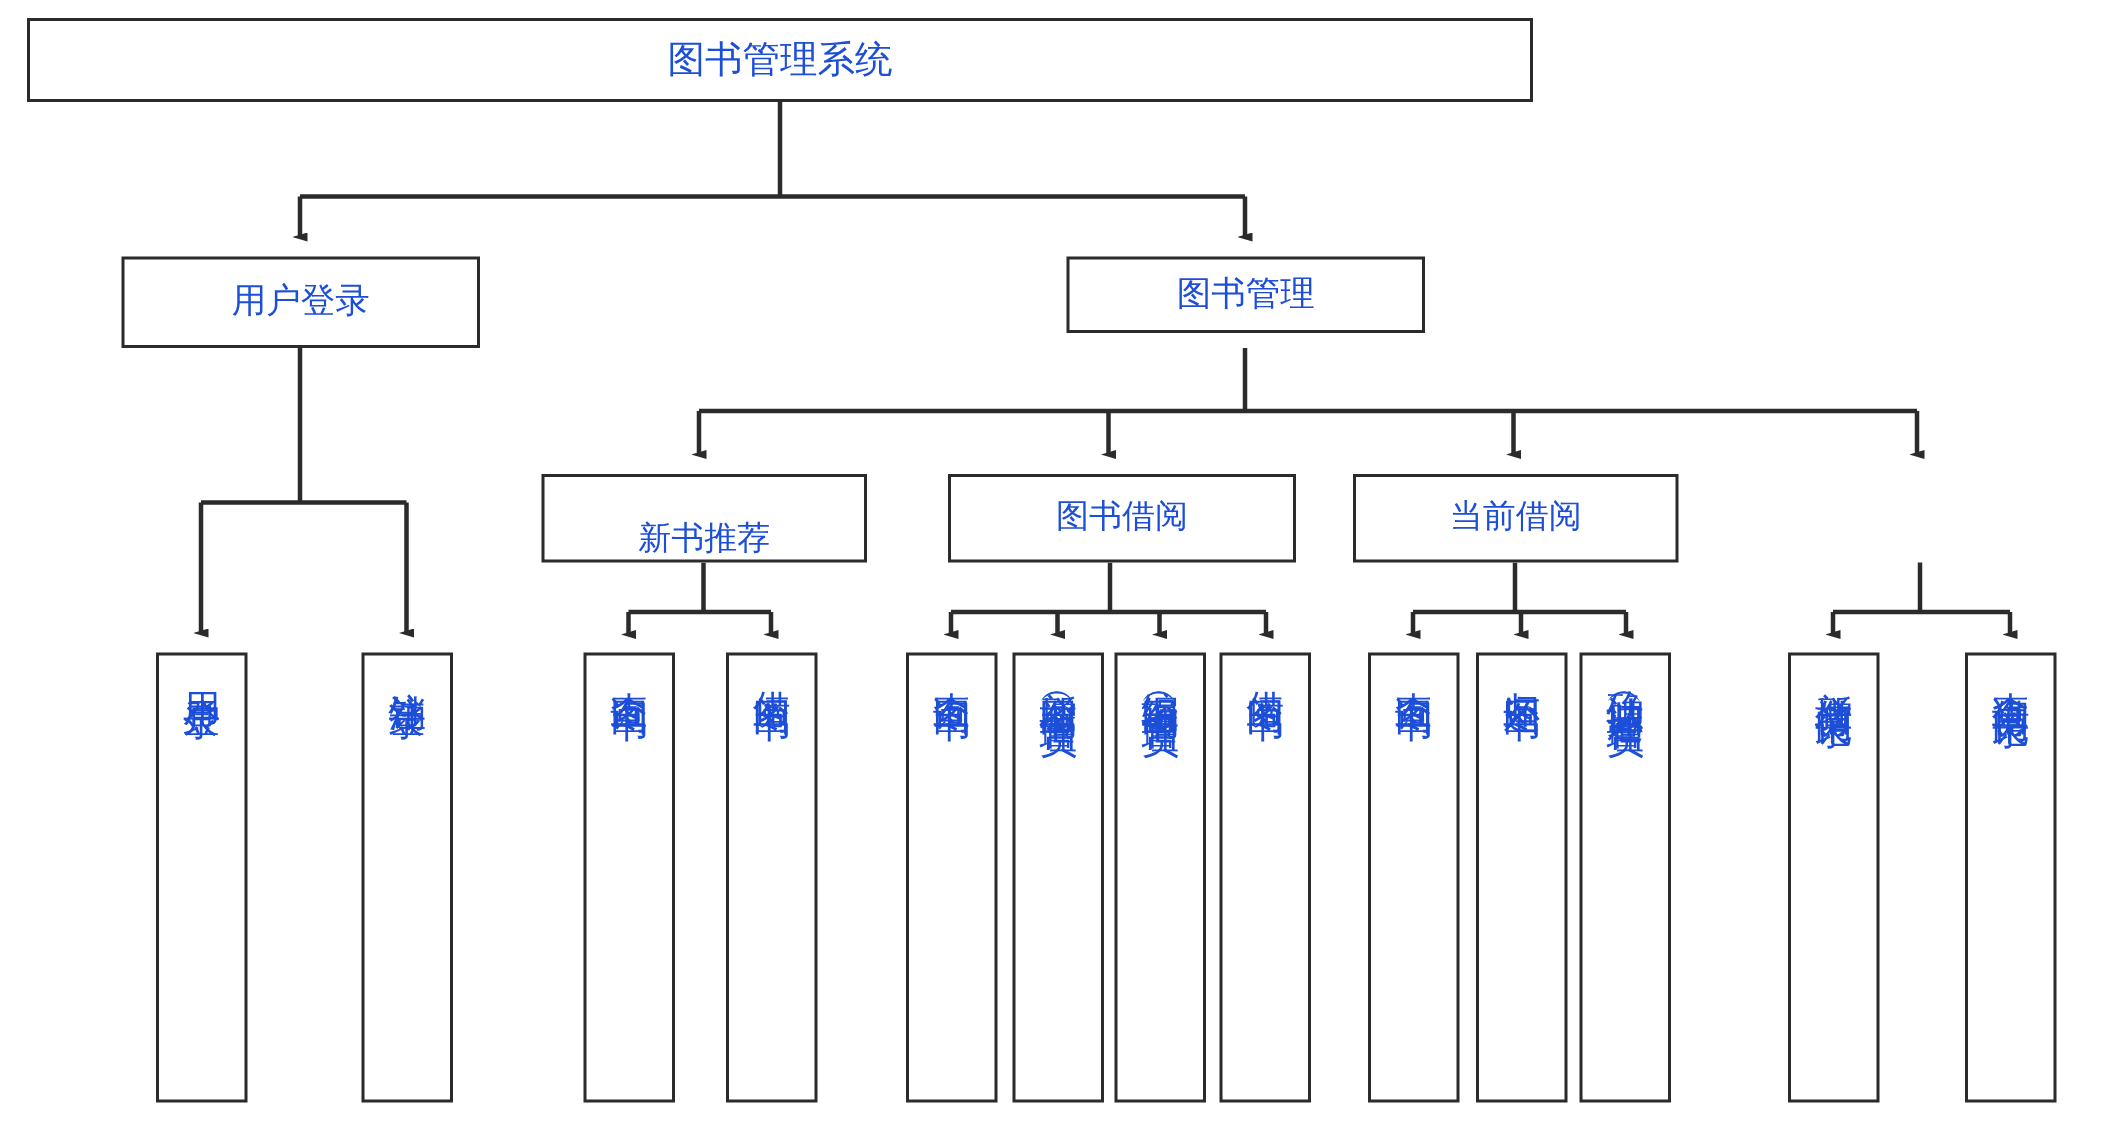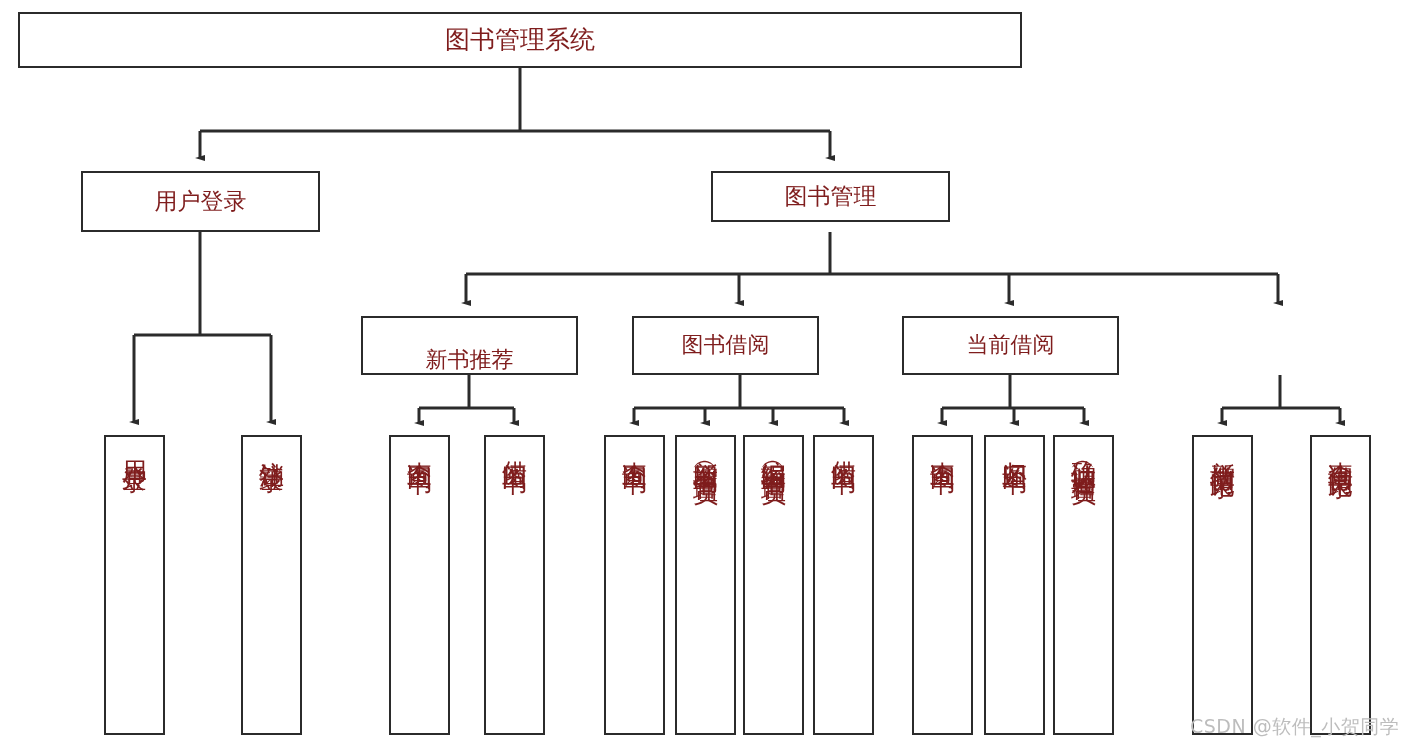"图书管理系统" .node-label { color: #7f1d1d -> #1d4ed8 }
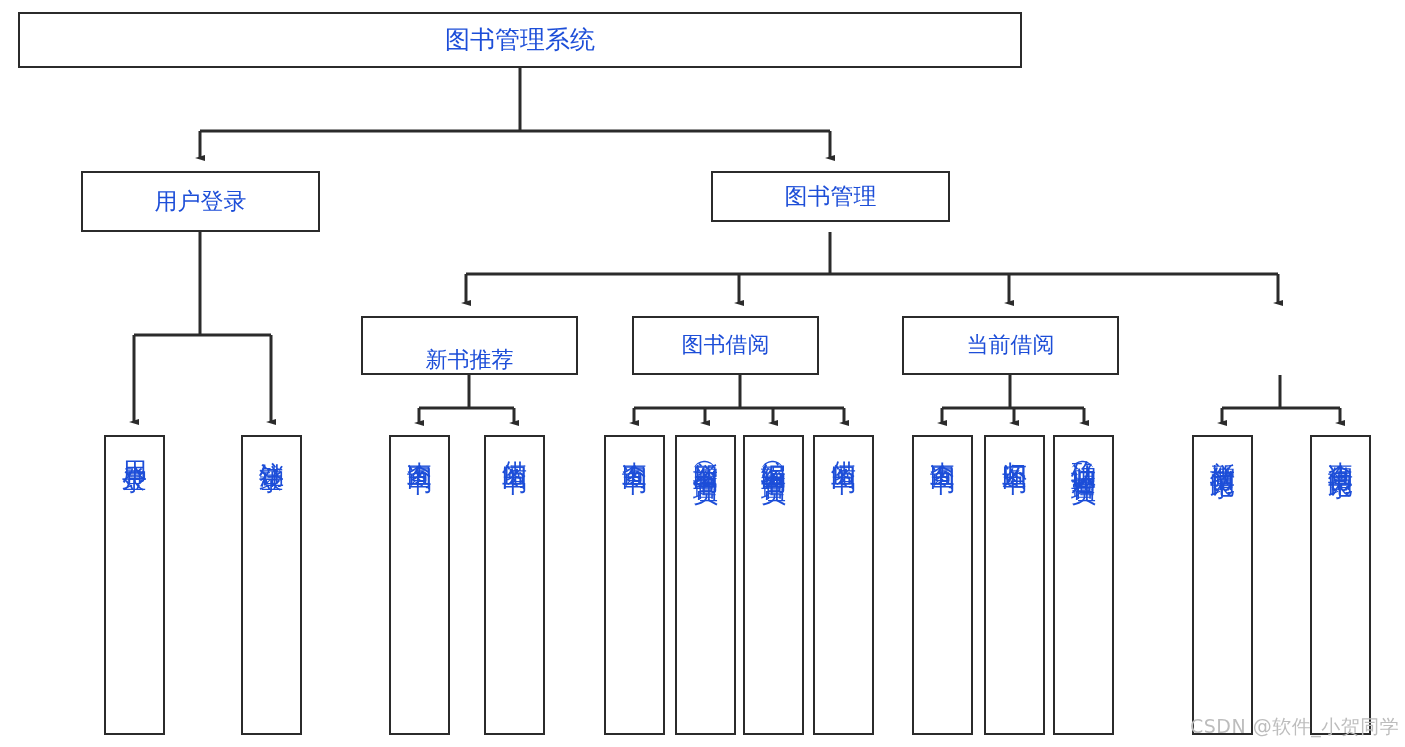"图书借阅" div.node { width: 187px -> 232px }
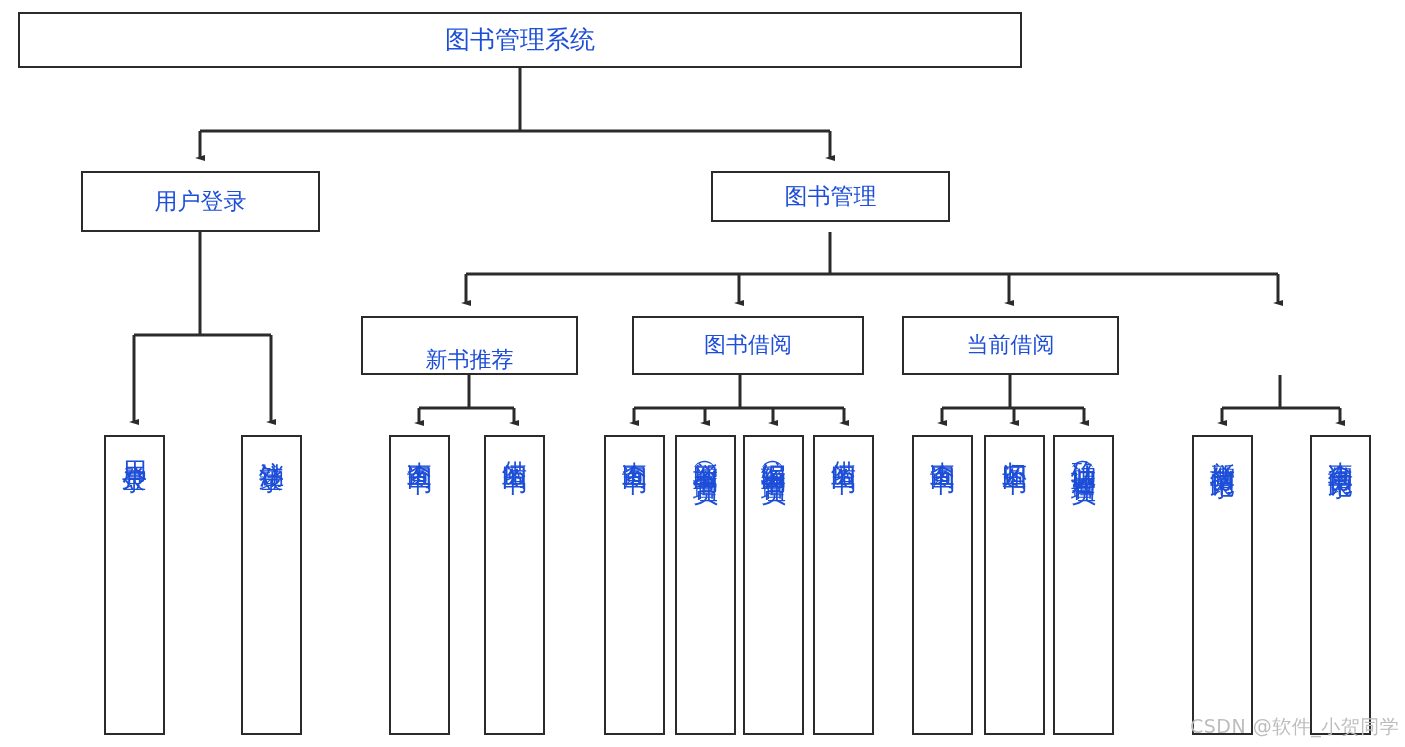"CSDN @软件_小贺同学" div.watermark { html: <div>CSDN @软件_小贺同学</div> -> none }
